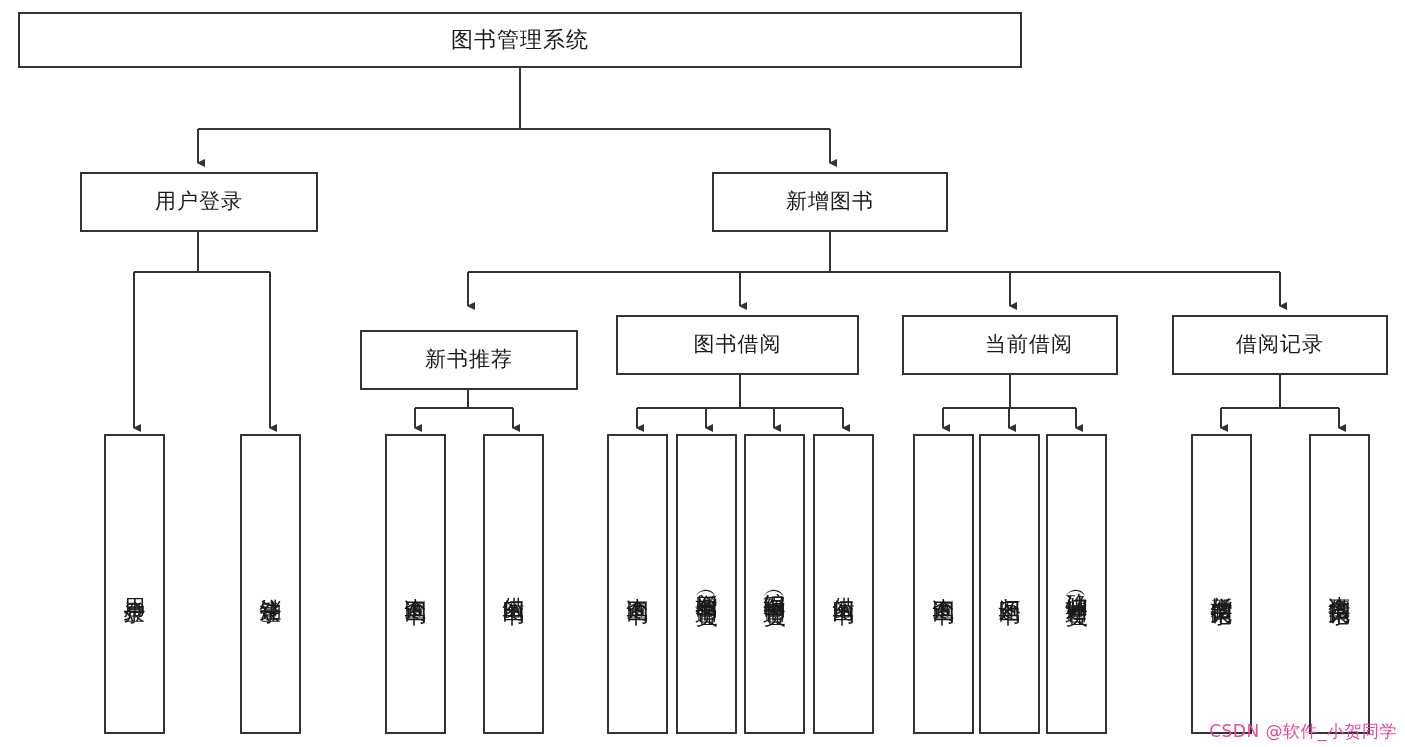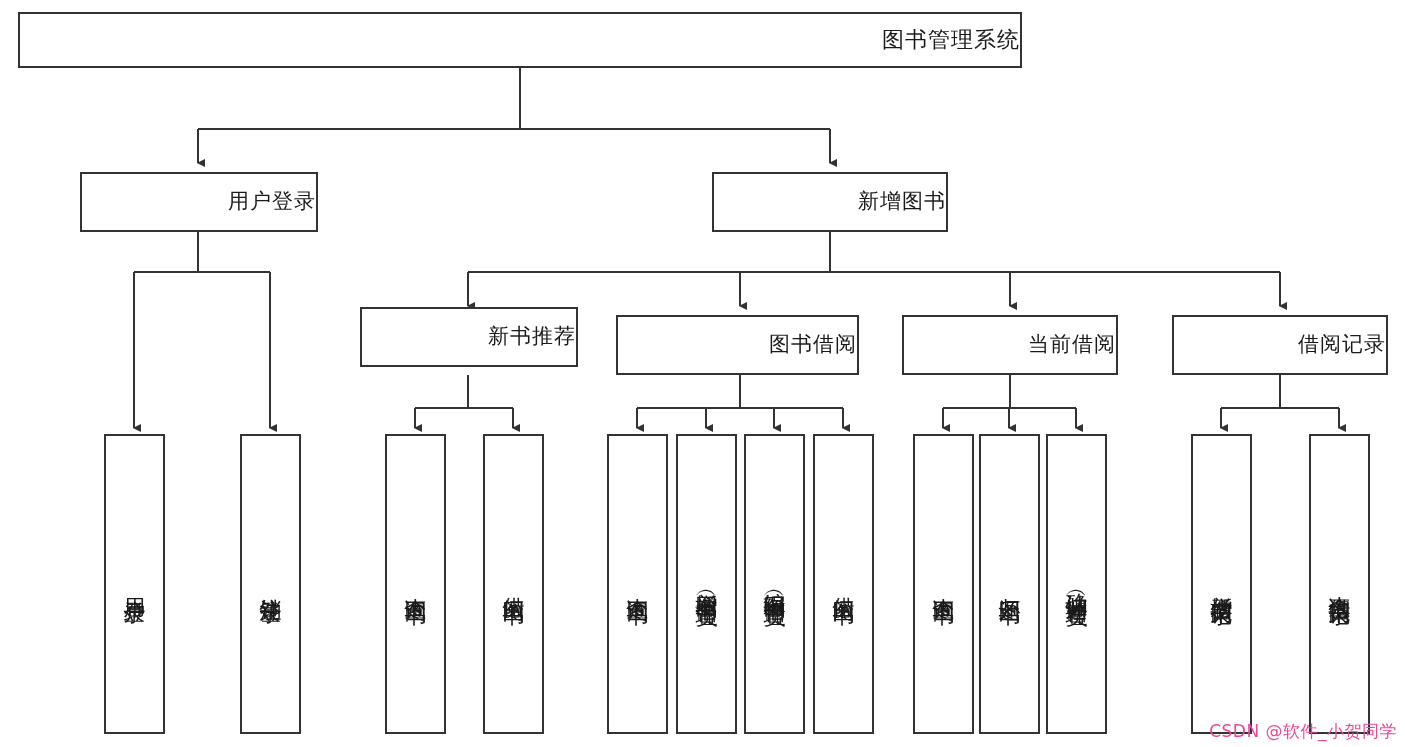"图书管理系统" .node { justify-content: flex-end -> center }
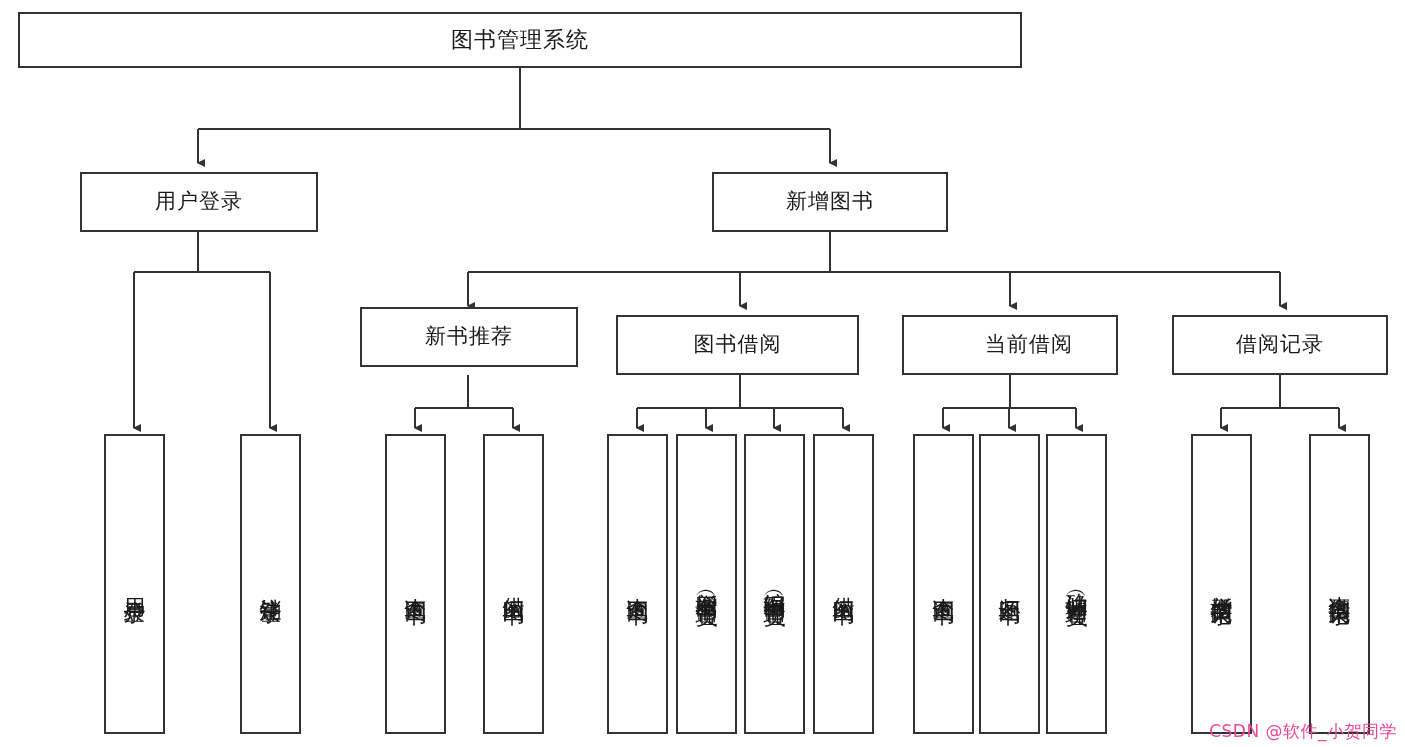"新书推荐" div.node { top: 307px -> 330px }
